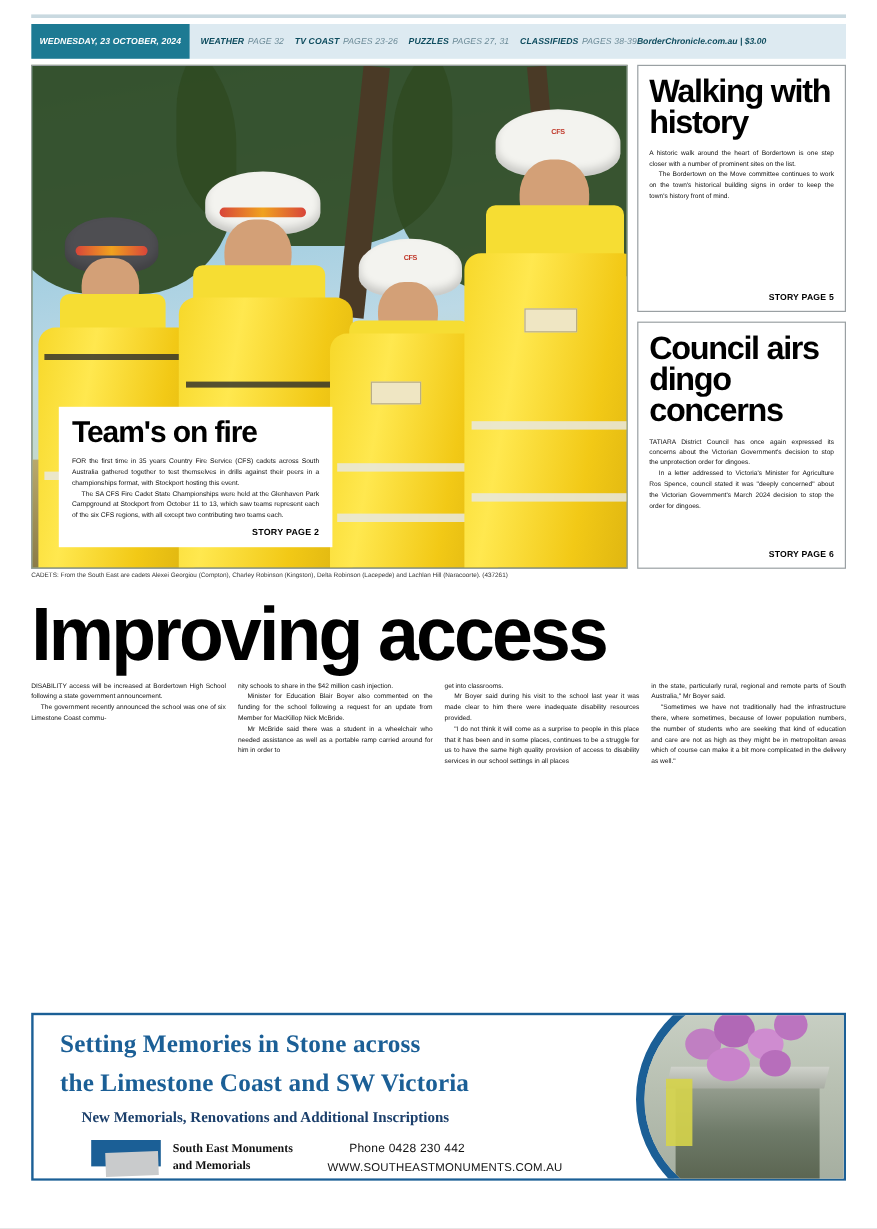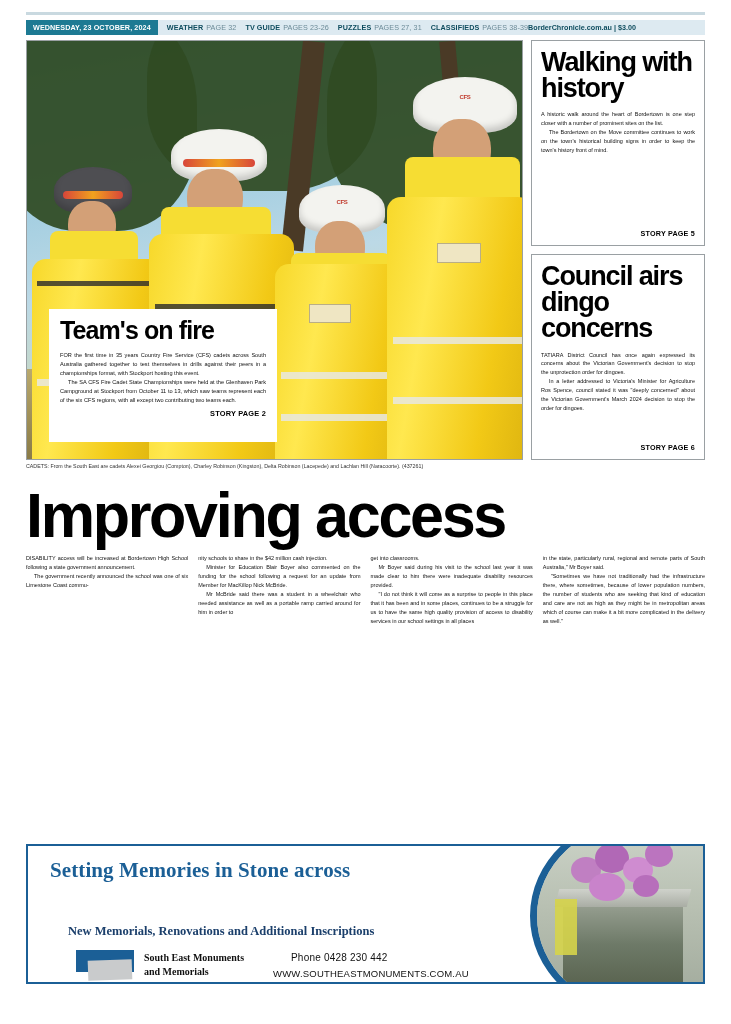"WEDNESDAY, 23 OCTOBER, 2024" .infobar { font-style: none -> italic; height: 15px -> 29px }
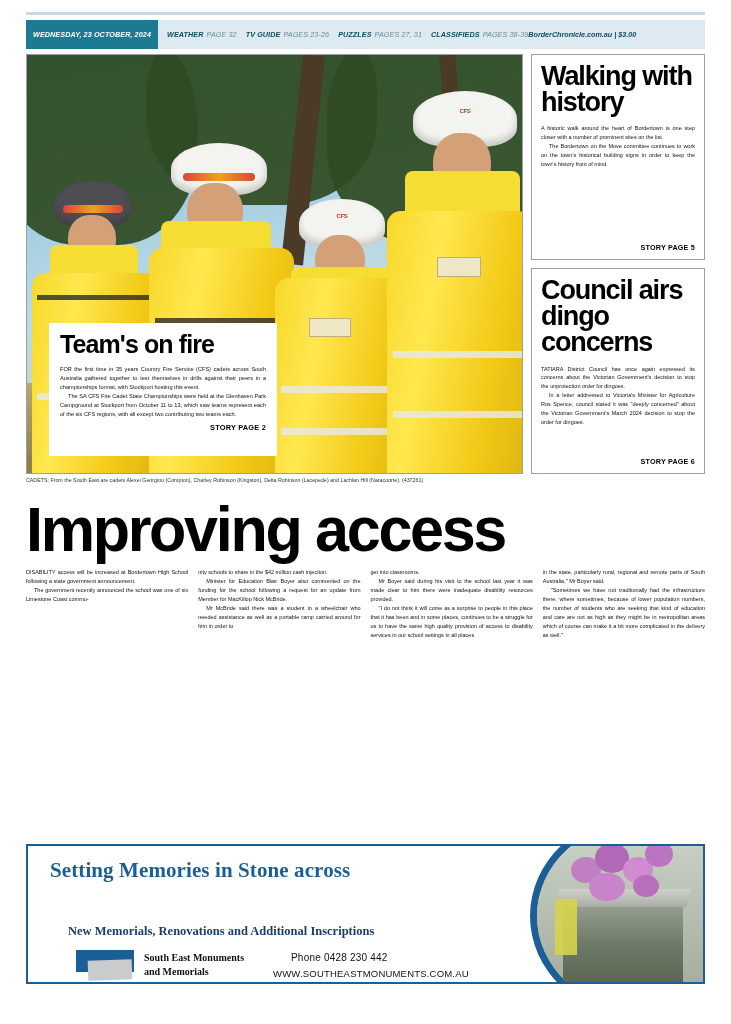"TV GUIDE" span.lab { text: GUIDE -> COAST }
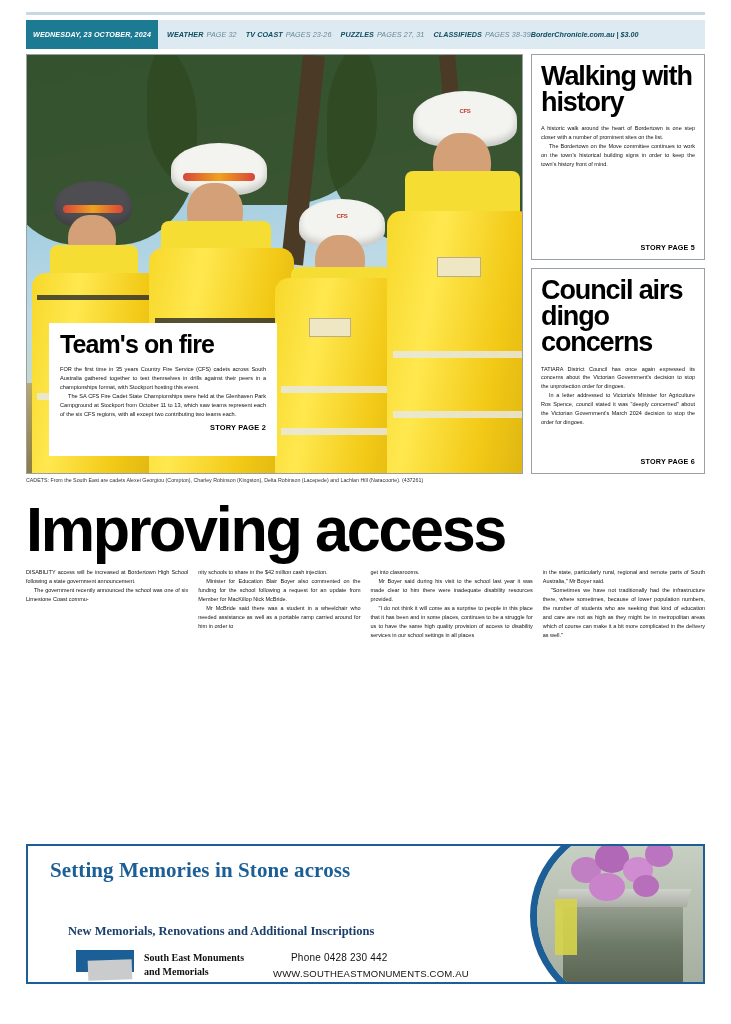"Team's on fire" .overlay-box { padding: 9px 11px 24px 11px -> 9px 11px 8px 11px }
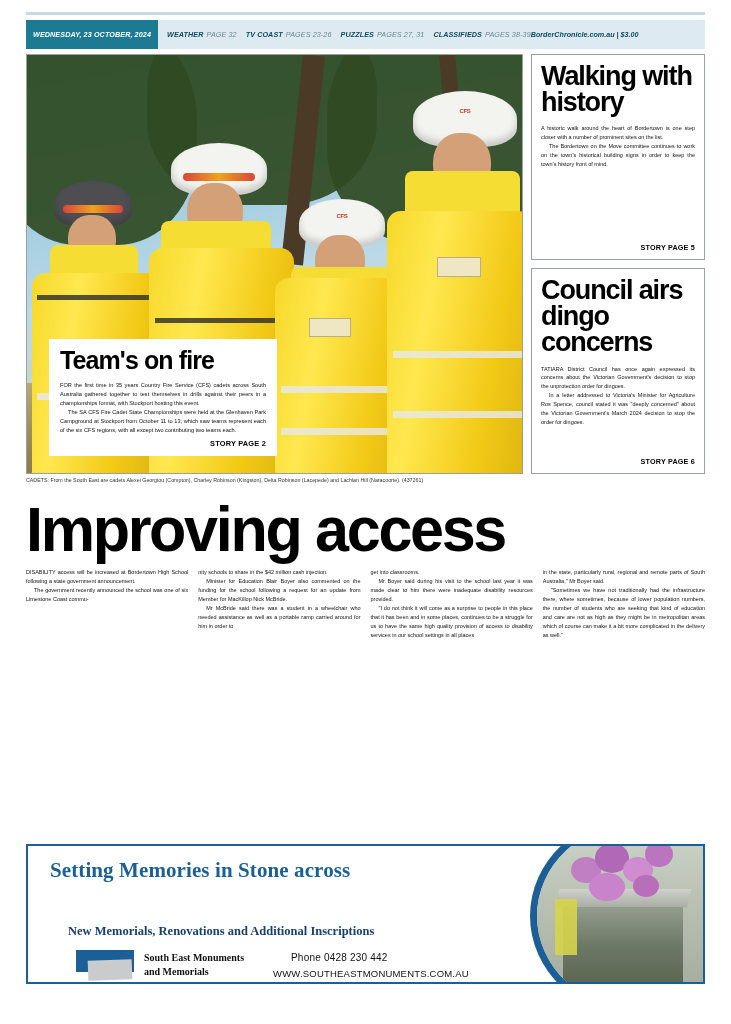"the Limestone Coast and SW" div.ad-l2 { html: none -> <div>the Limestone Coast and SW Victoria</div> }
